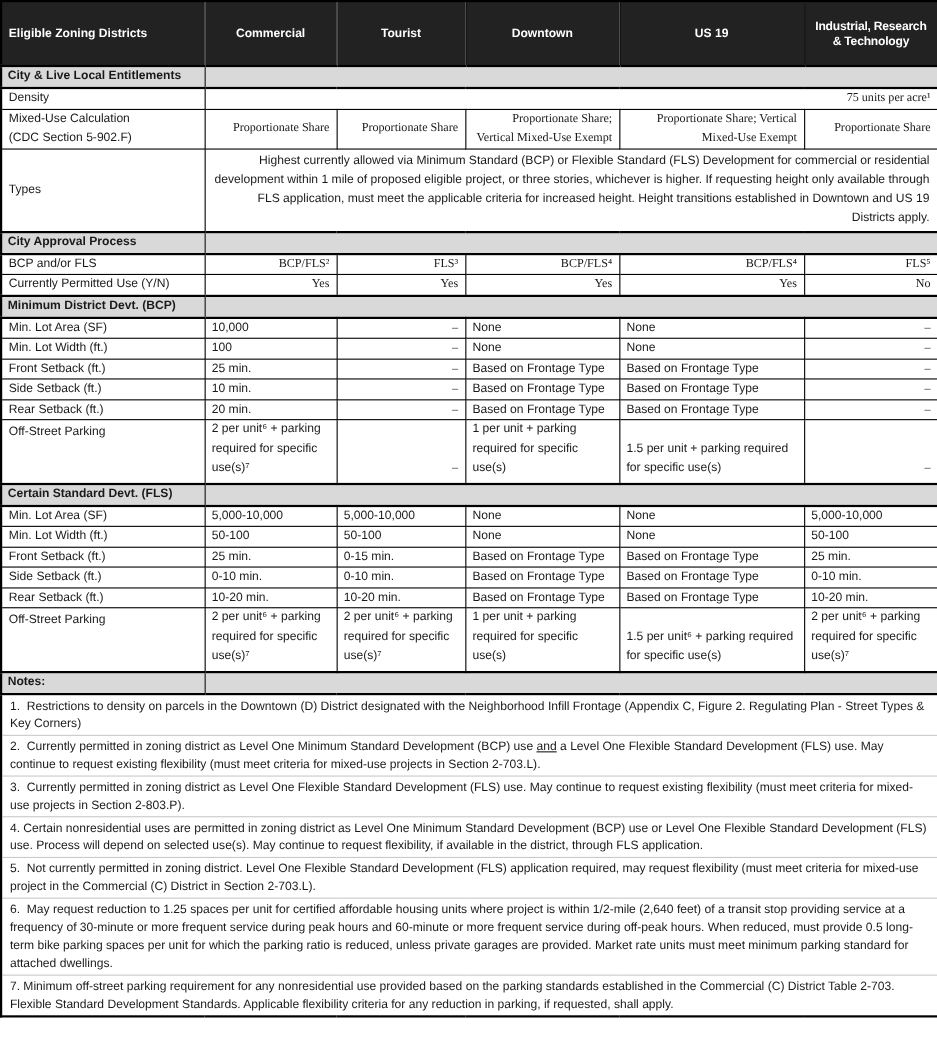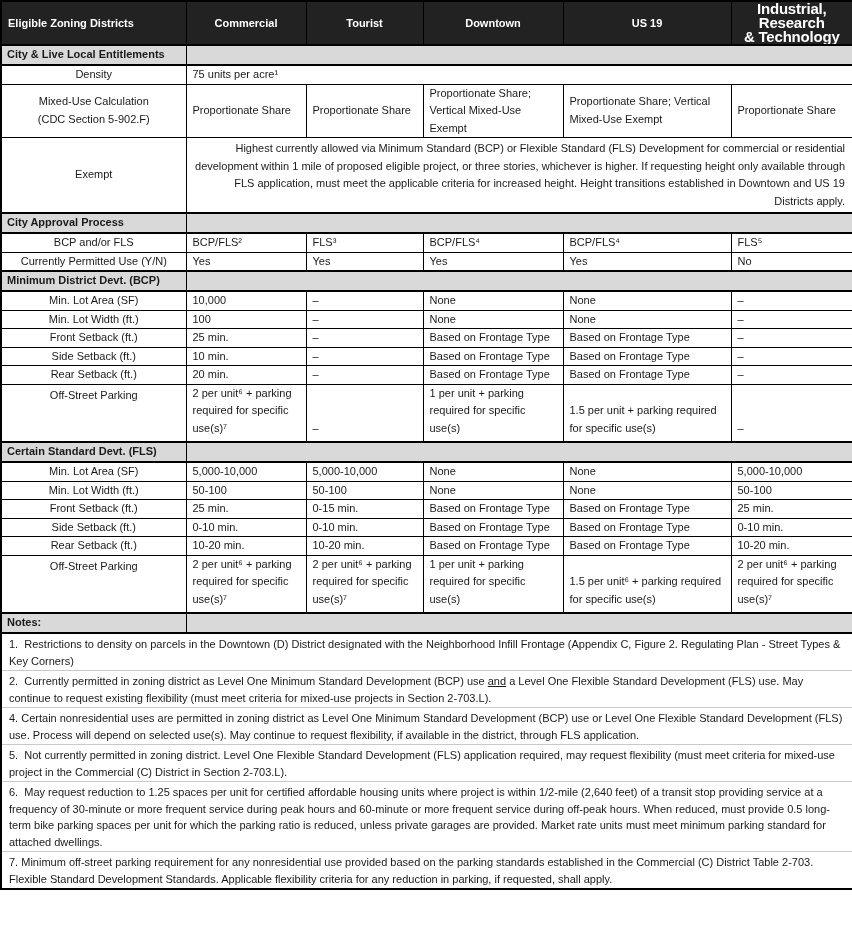"Industrial, Research" thead th.narrow { font-size: 15px -> 11px; padding: 0 2px -> 12px 2px }
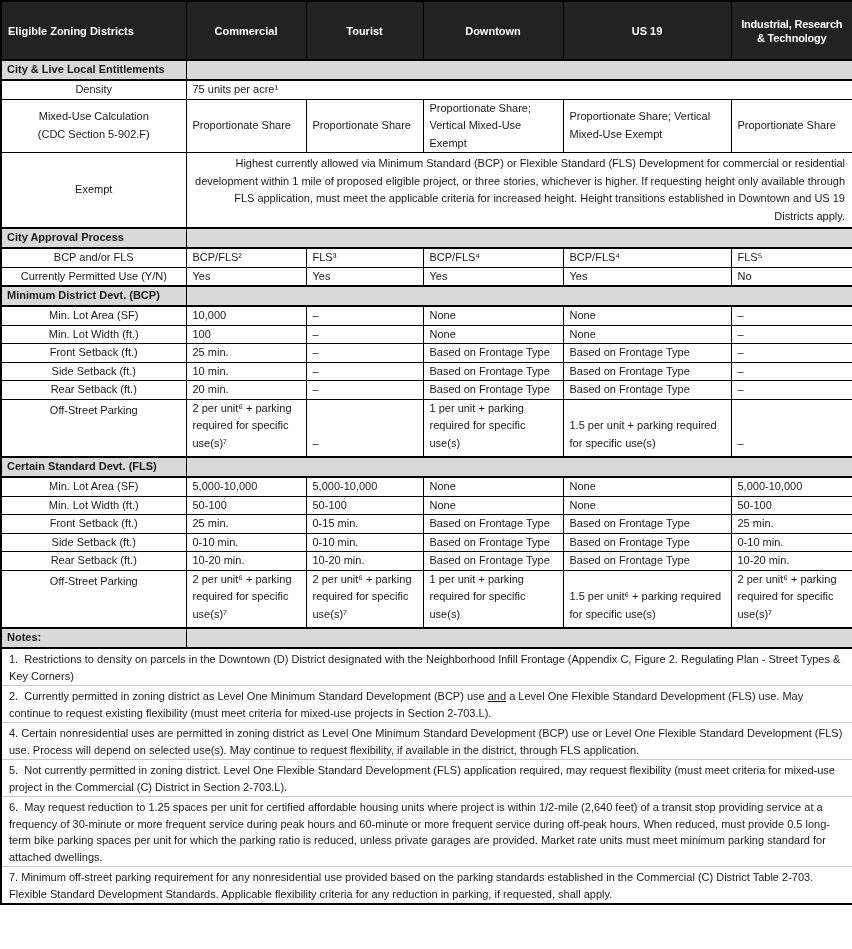"Density" td.label { text-align: center -> left }
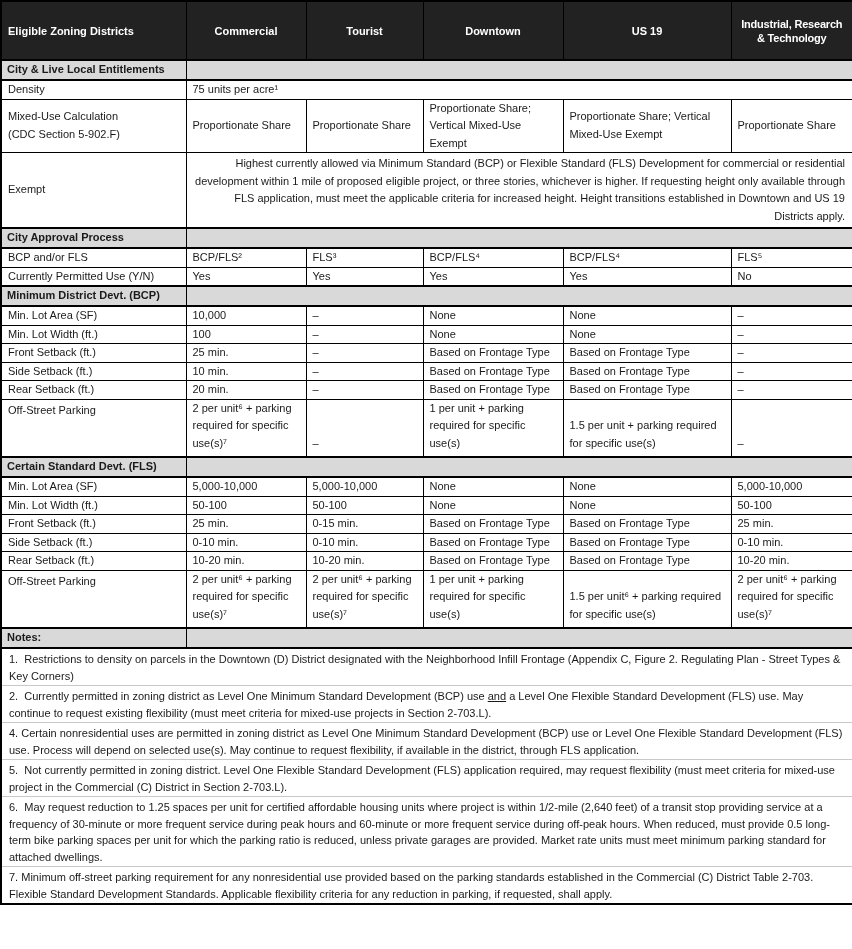"75 units per acre¹" td.c { font-family: none -> Liberation Serif, serif; text-align: left -> right }
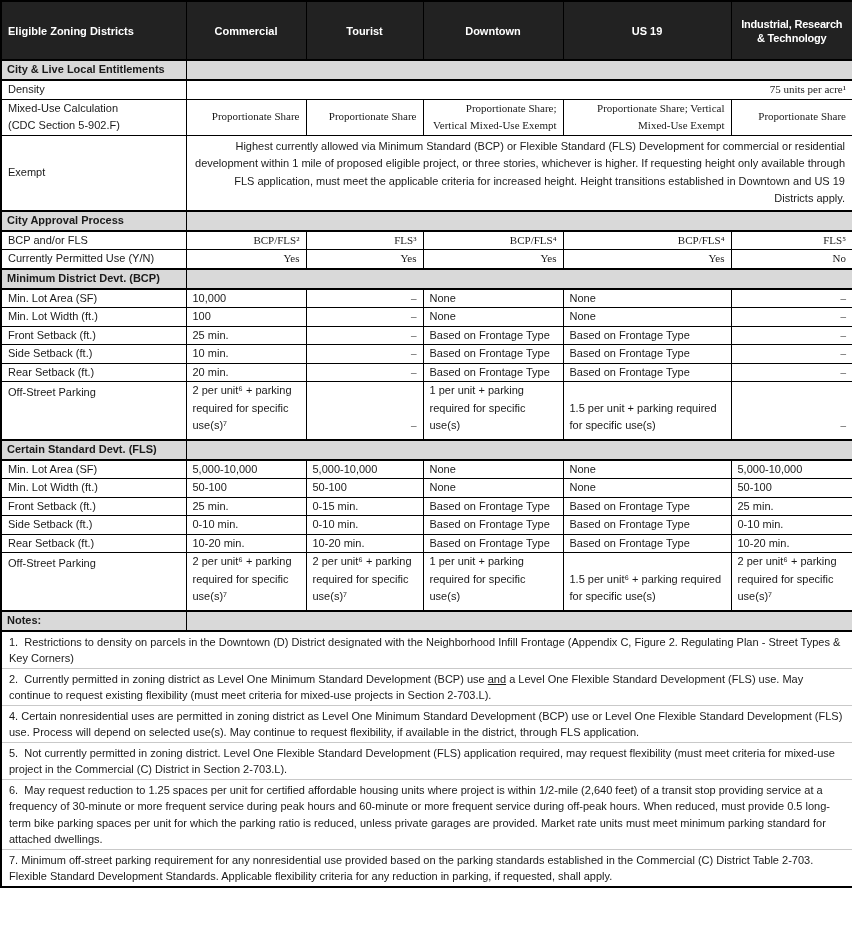"Exempt" td.label { text: Exempt -> Types }
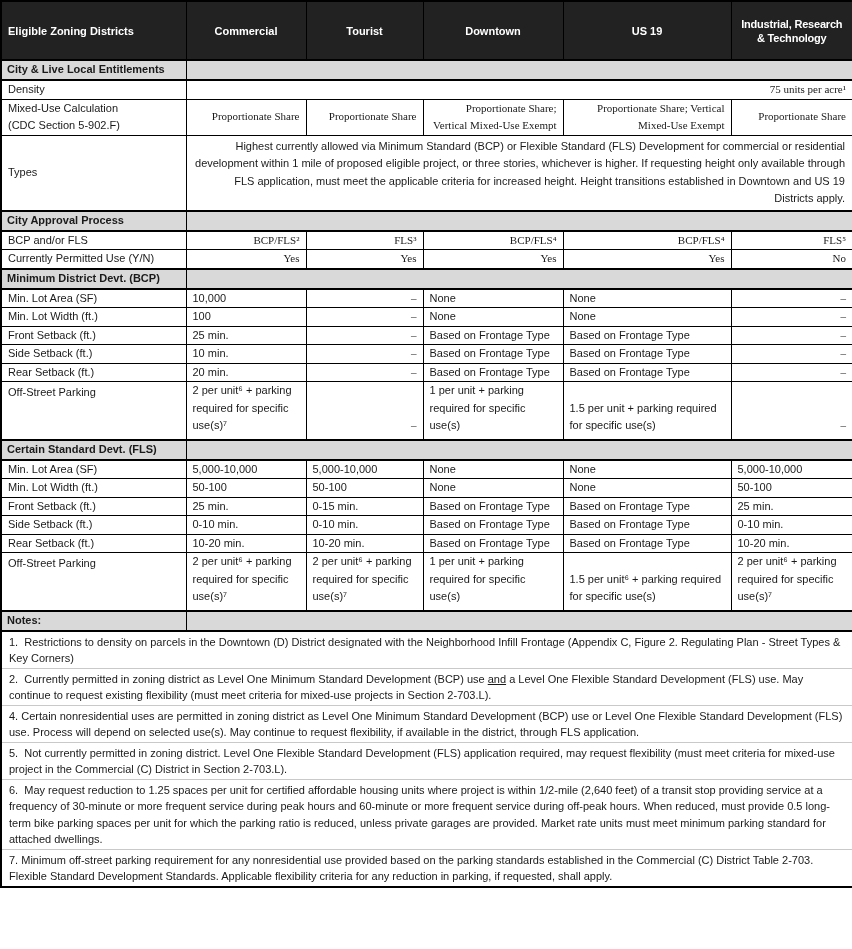"3. Currently permitted in zoning" tr.note { html: none -> <tr> <td>3. Currently permitted in zoning district as Level One Flexible Standard Development (FLS) use. May continue to request existing flexibility (must meet criteria for mixed-use projects in Section 2-803.P).</td> </tr> }
